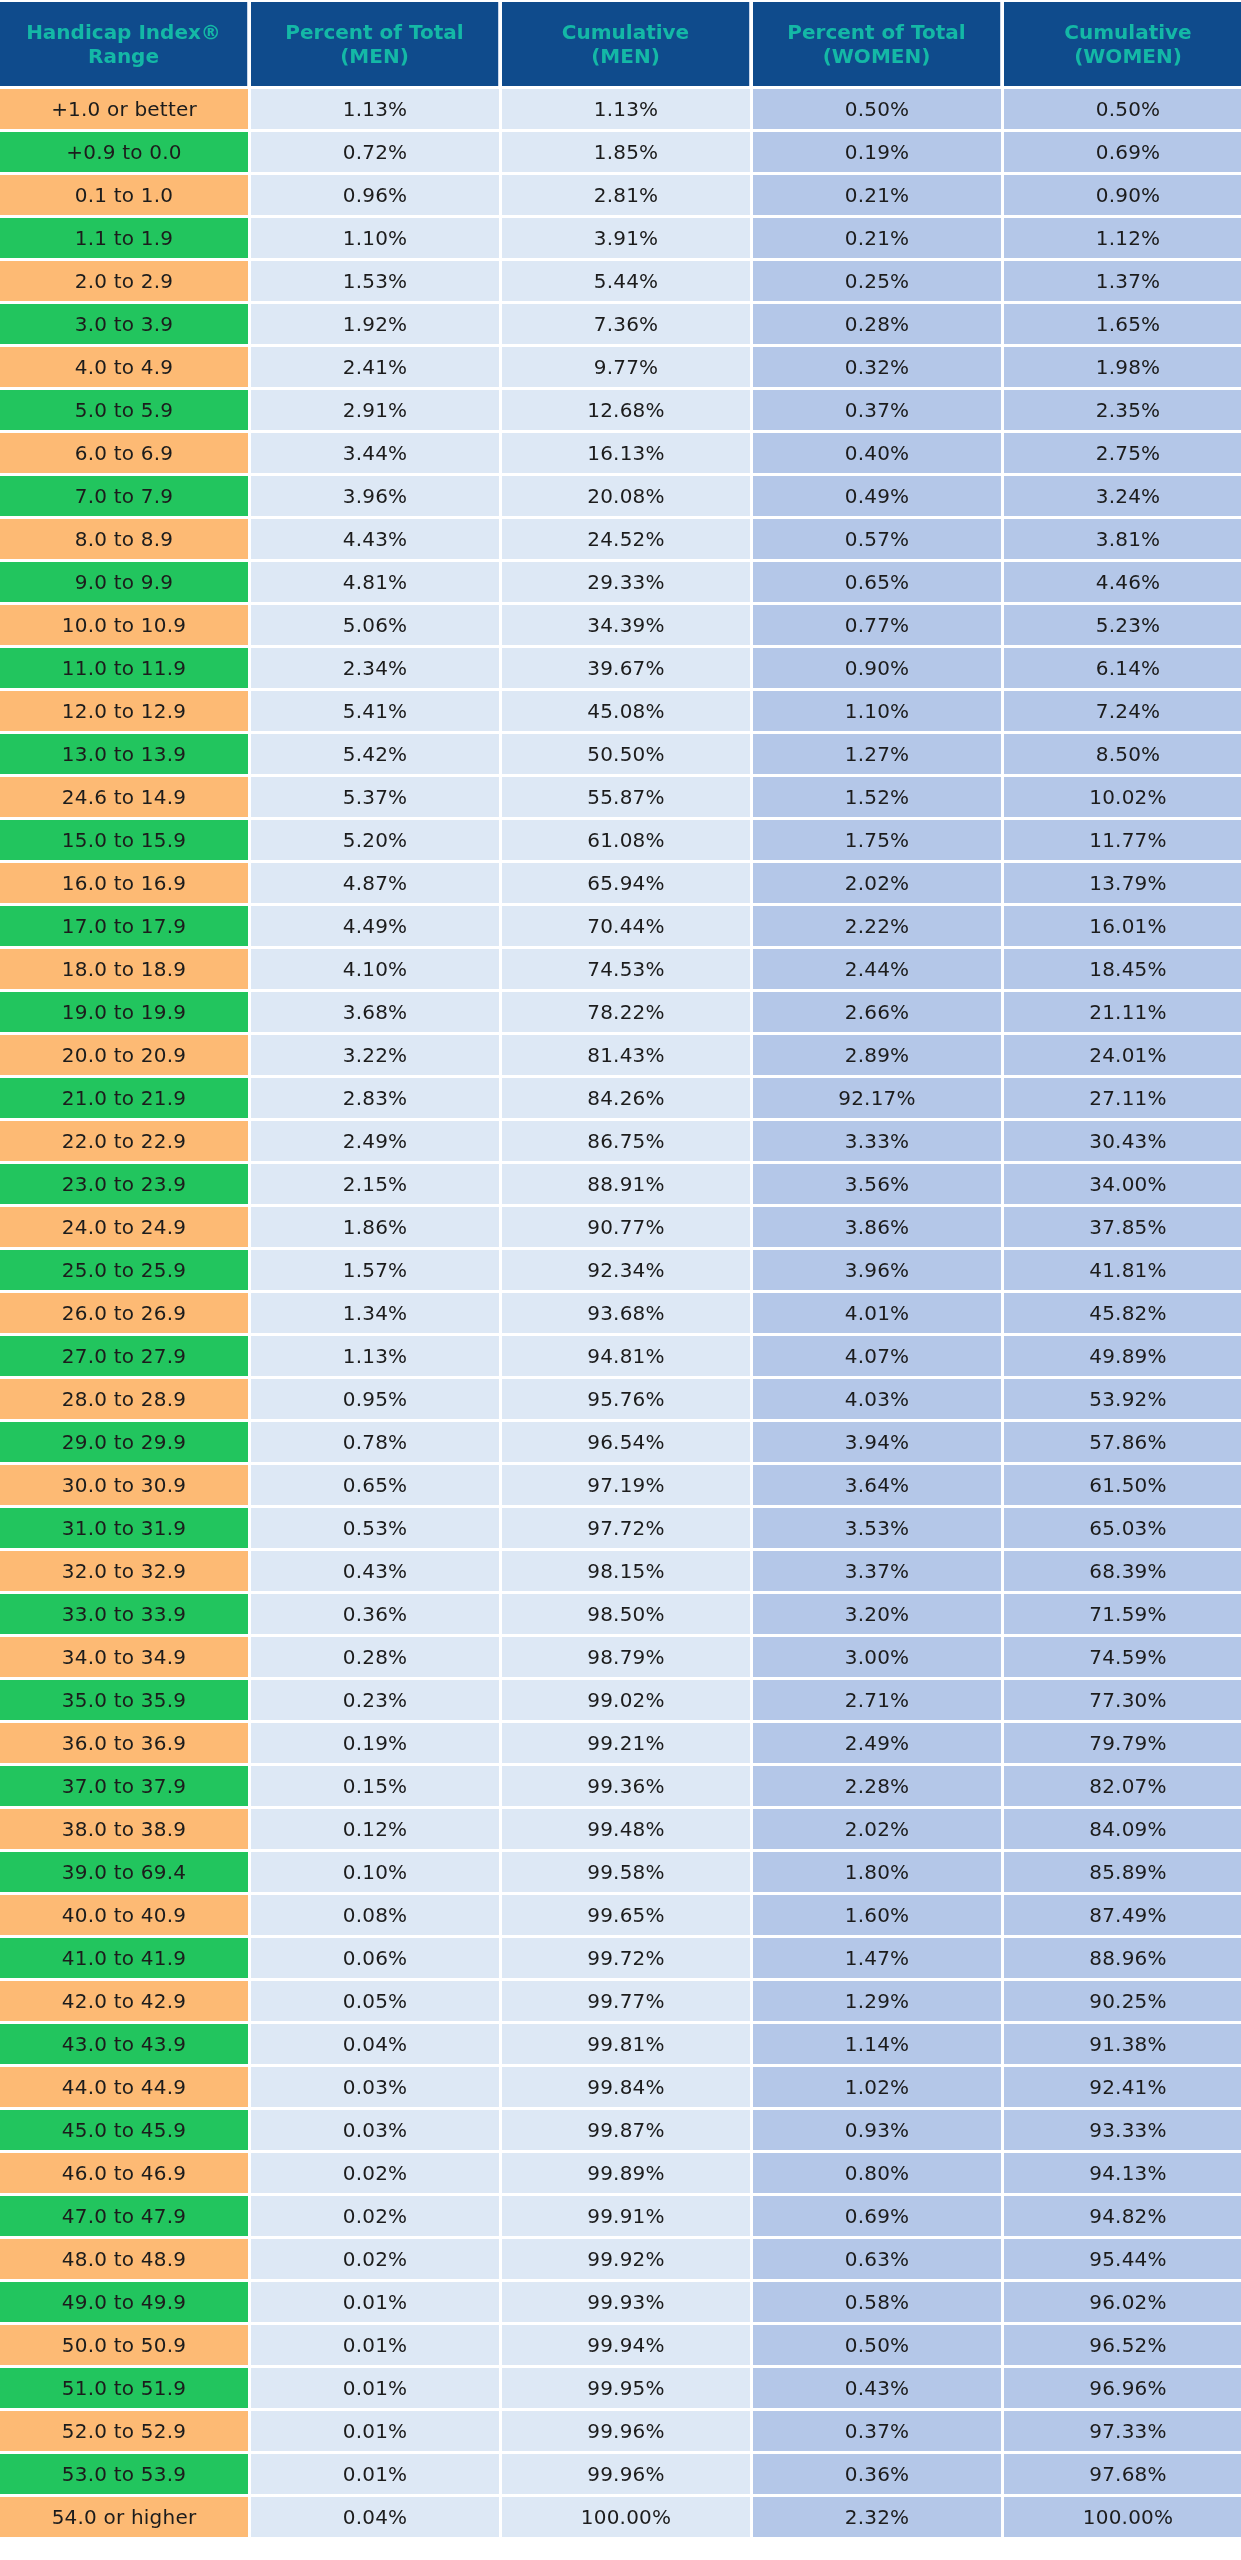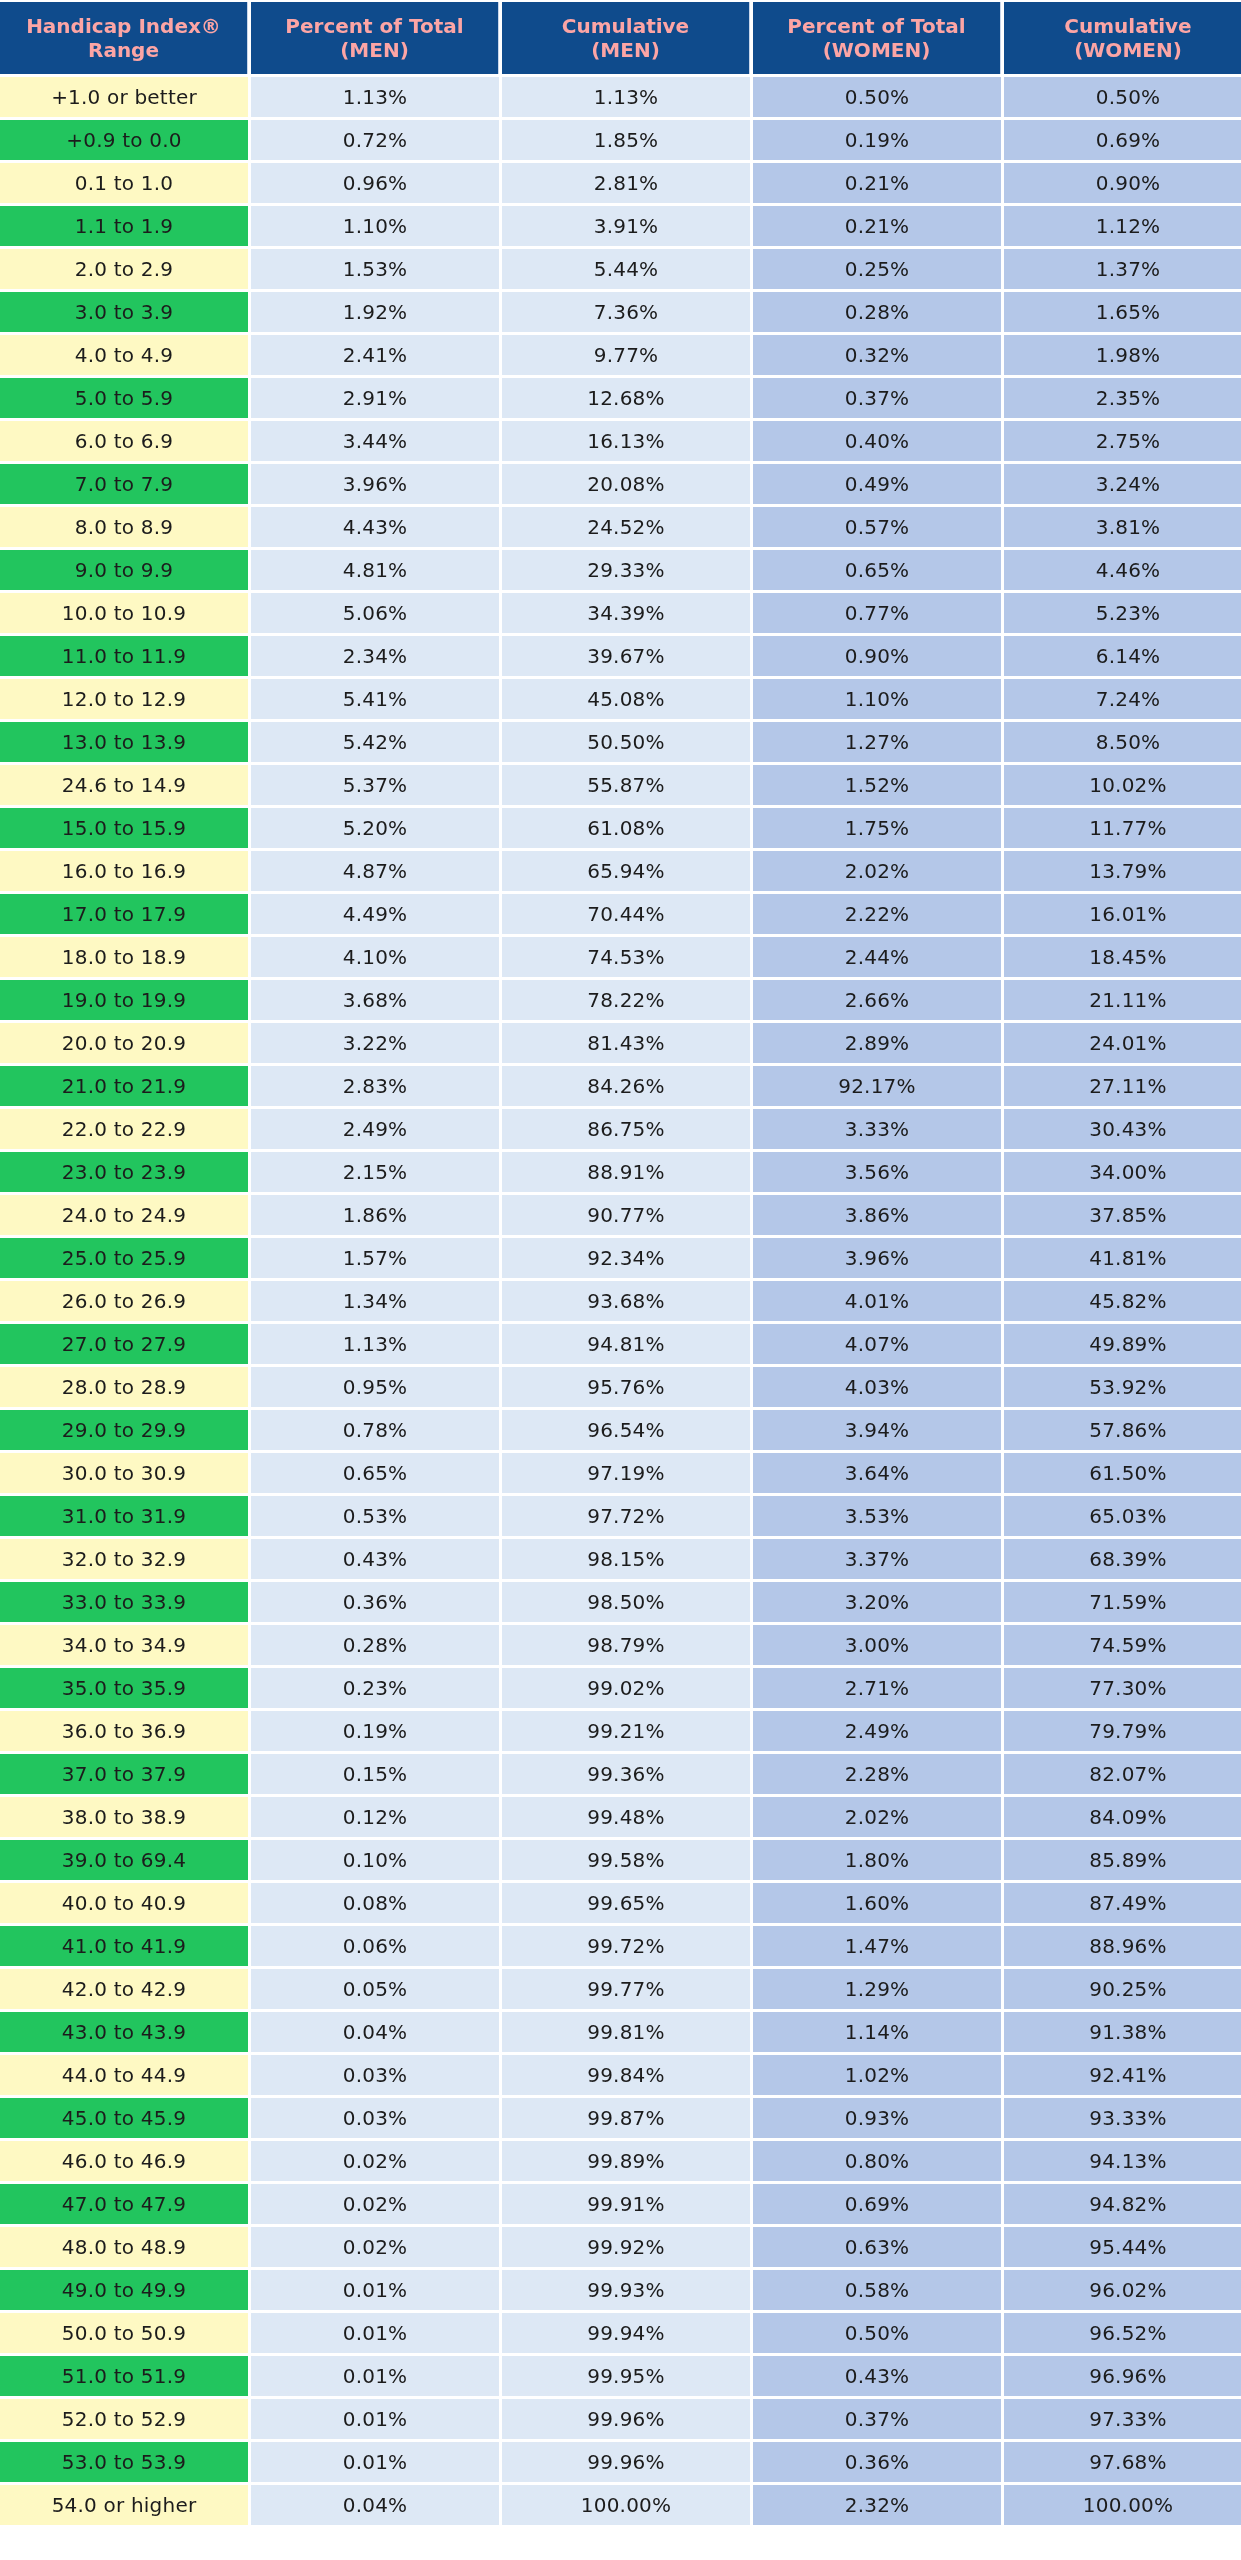"Handicap Index®" #tbl th { color: #fca5a5 -> #14b8a6; padding: 6px -> 12px }
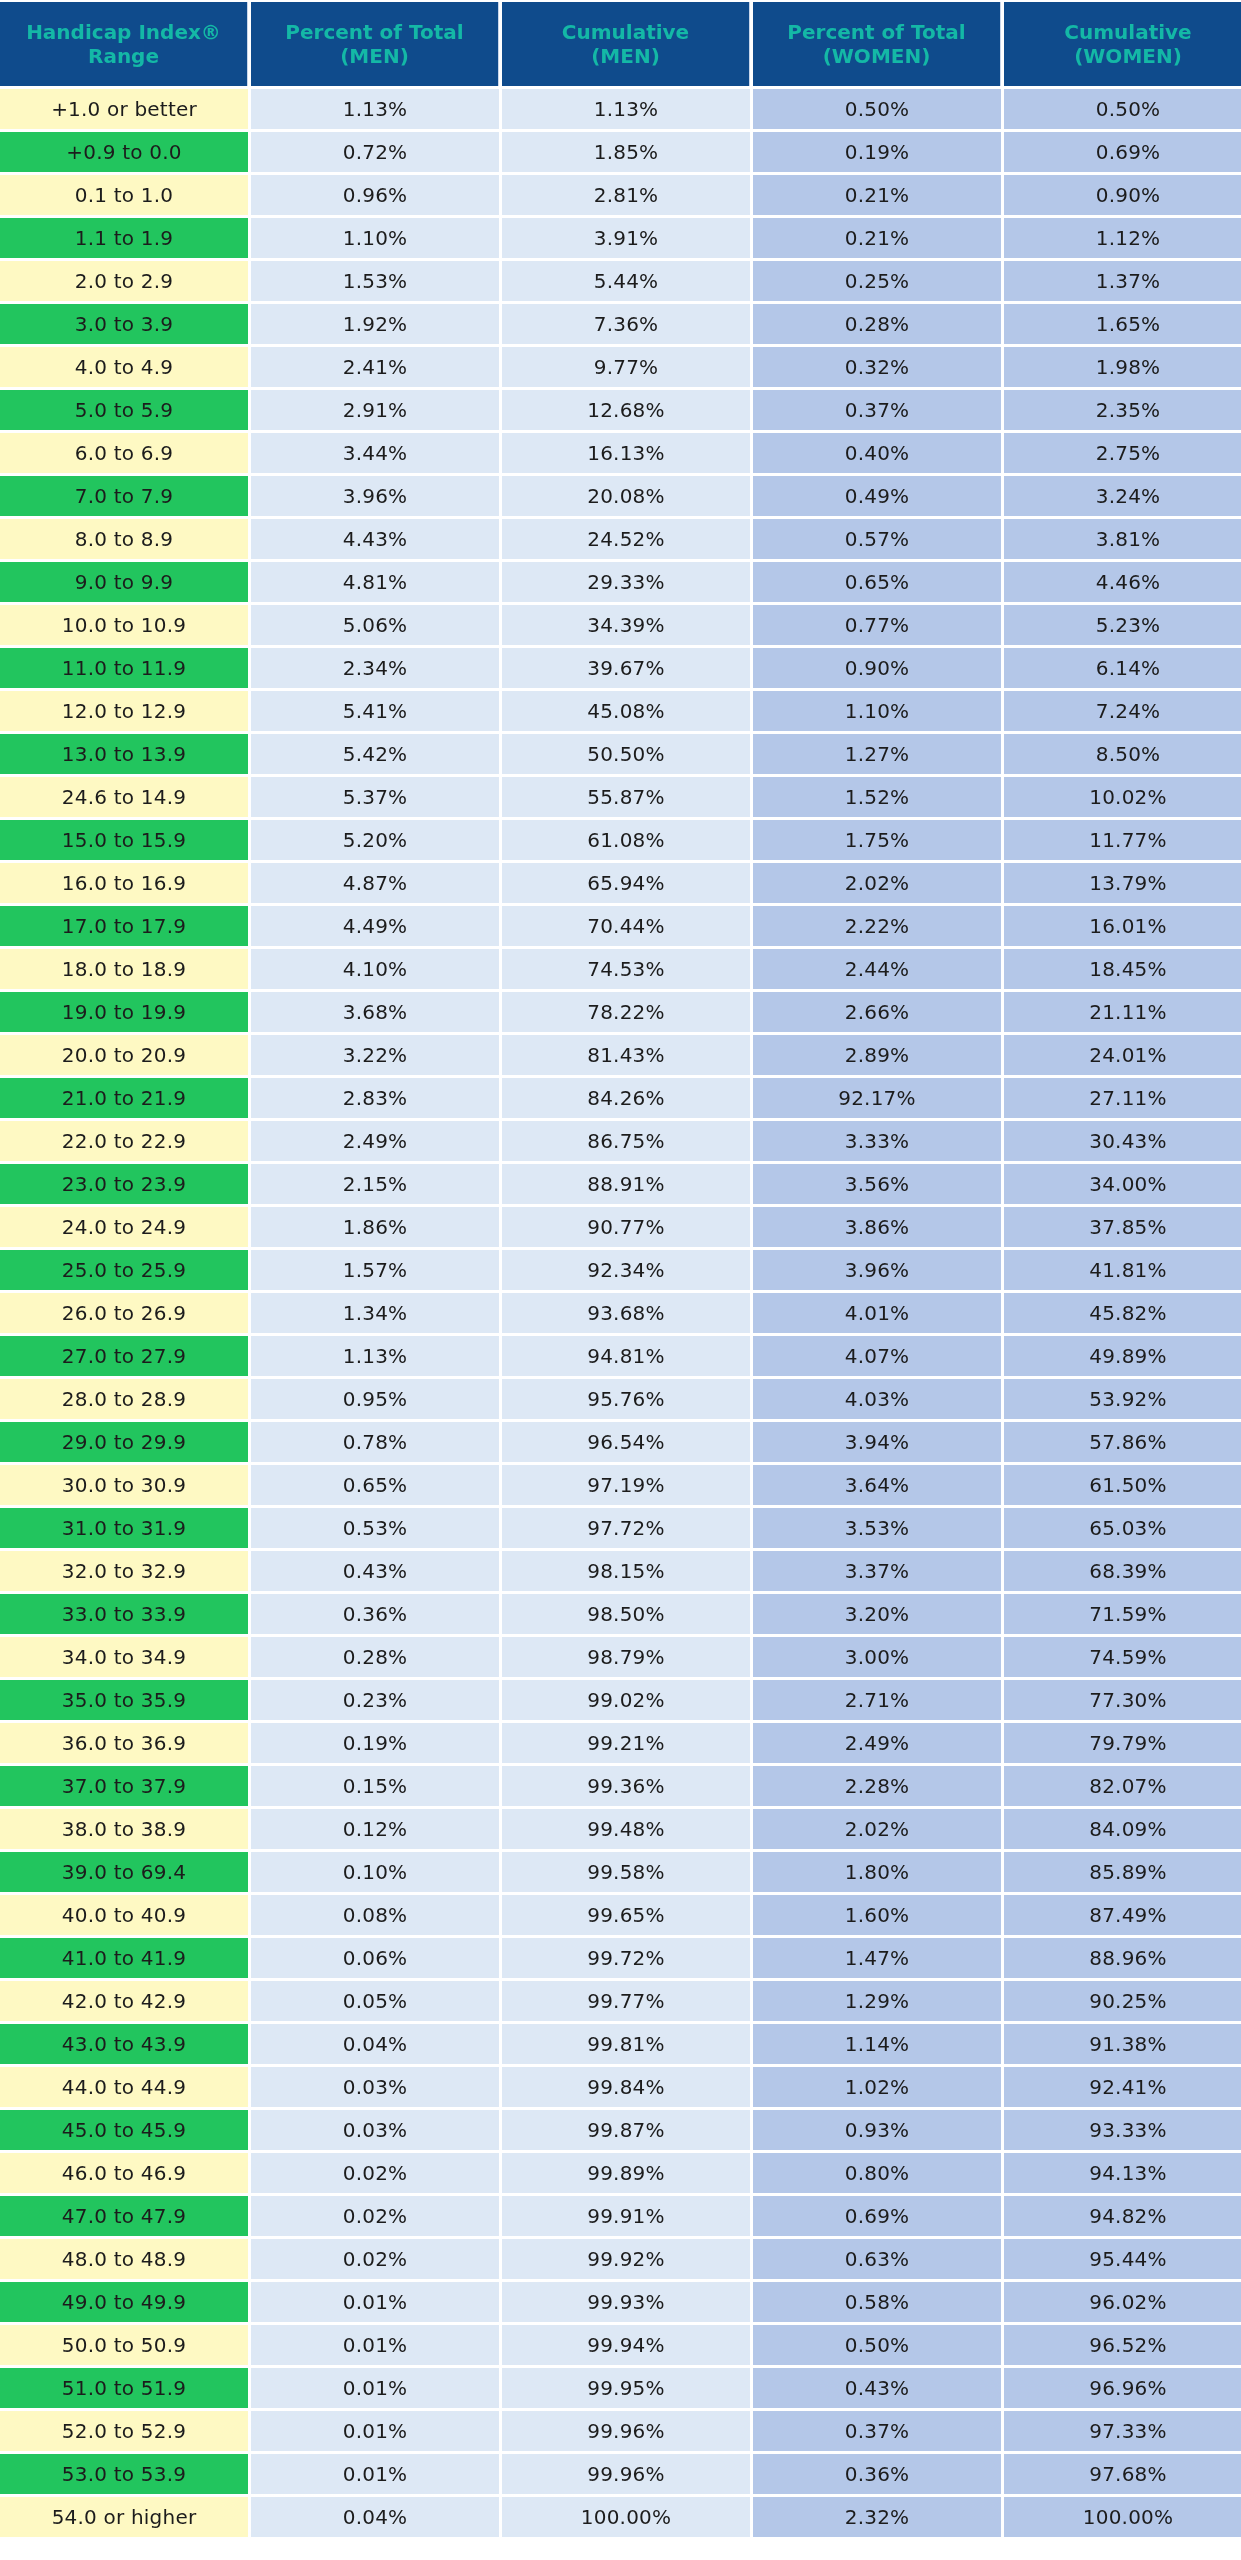"+1.0 or better" #tbl tr.odd td.c0 { background: #fef9c3 -> #fdba74 }
